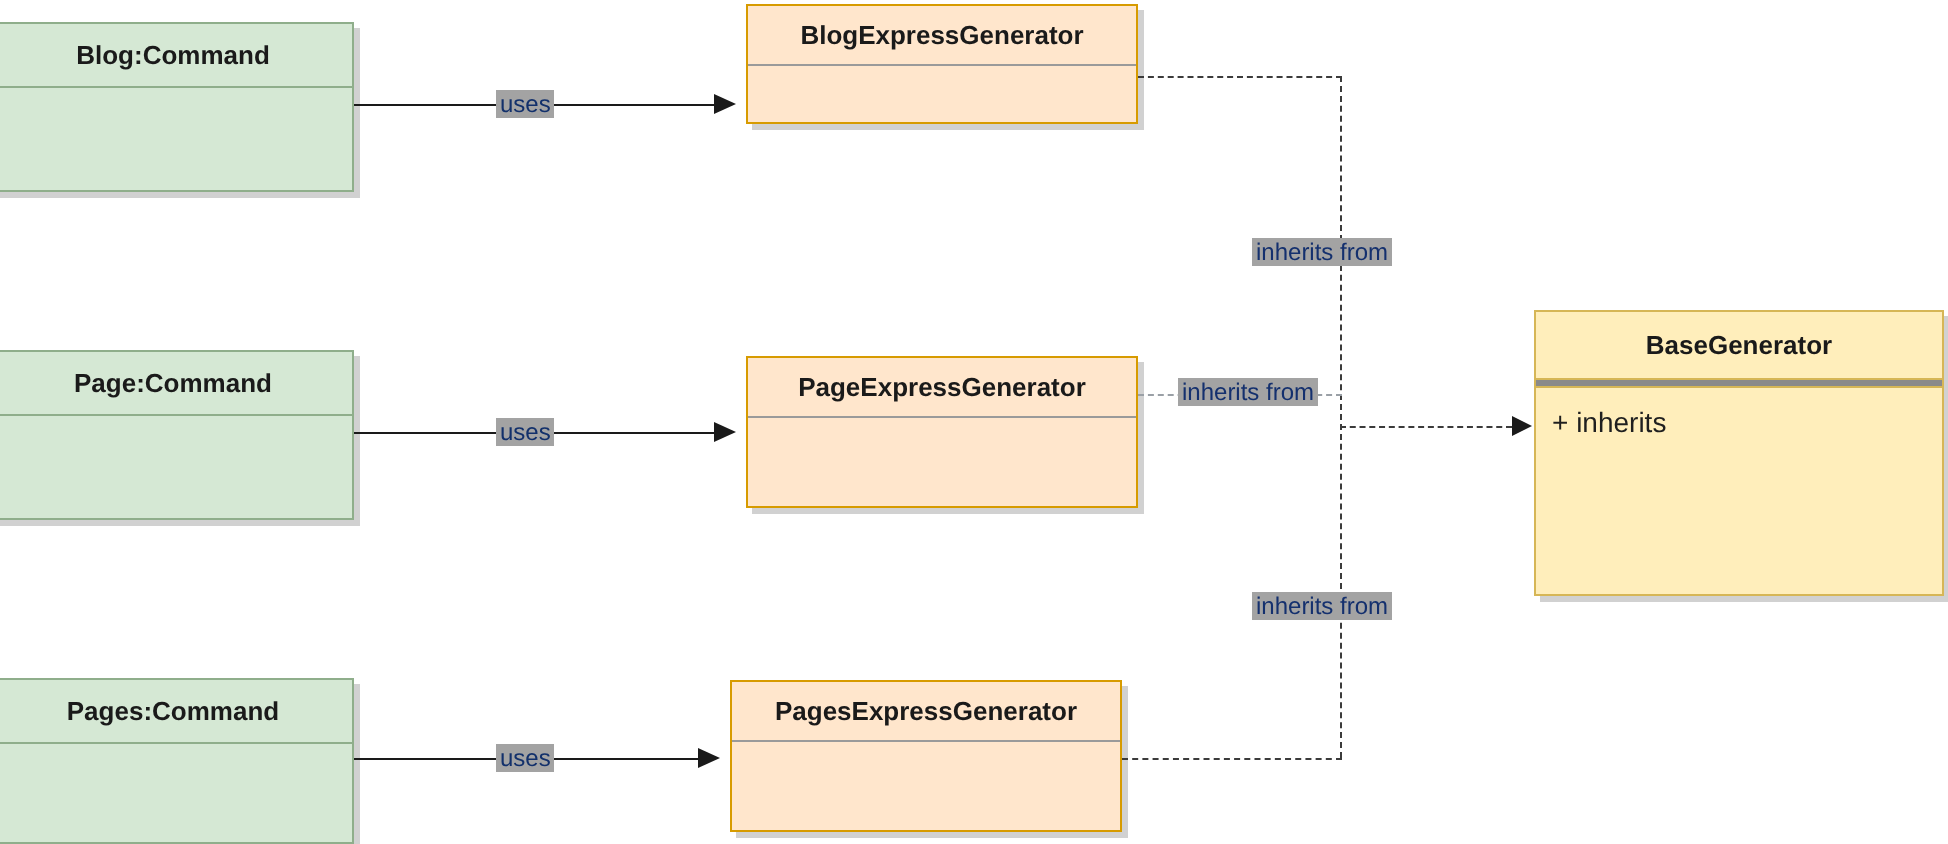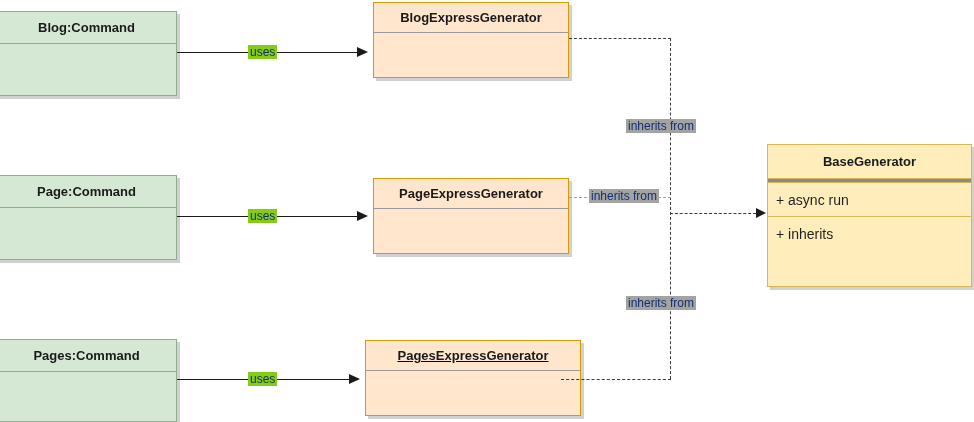"BlogExpressGenerator" div.uml-box { height: 76px -> 60px }
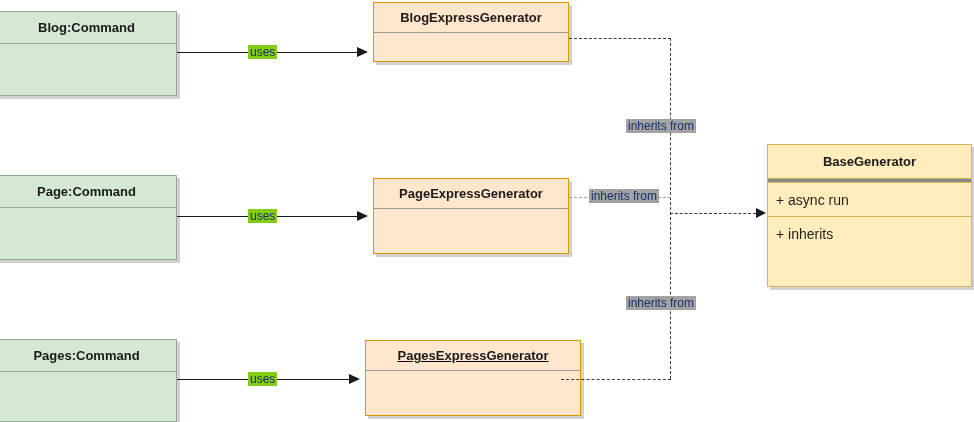"uses" .edge-label { background: #84cc16 -> #a3a3a3 }
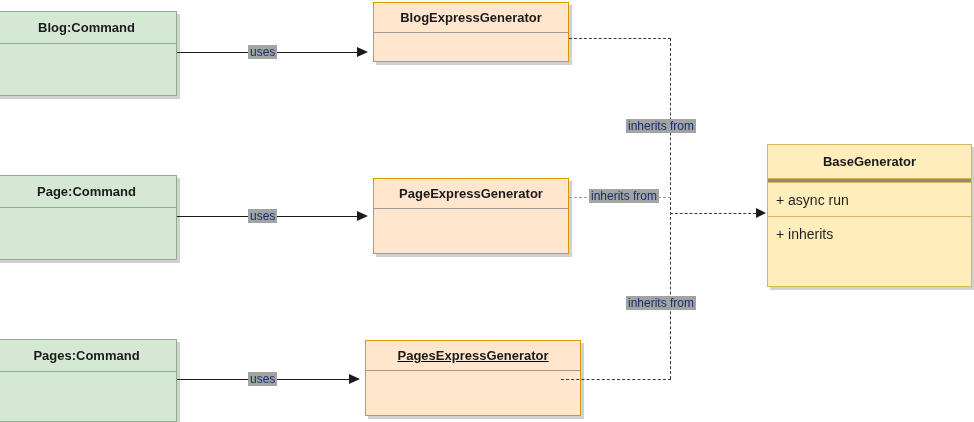"BaseGenerator" div.uml-box { top: 144px -> 155px }
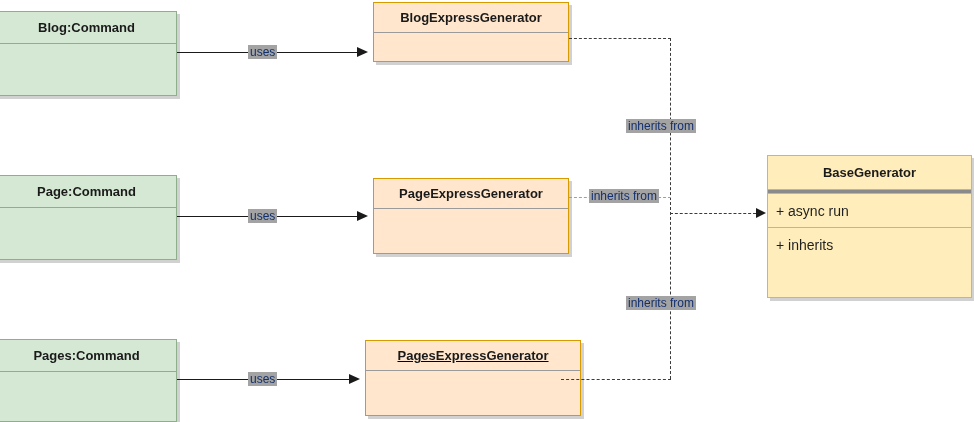"+ async run" div.uml-member { html: <div>+ async run</div> -> none }
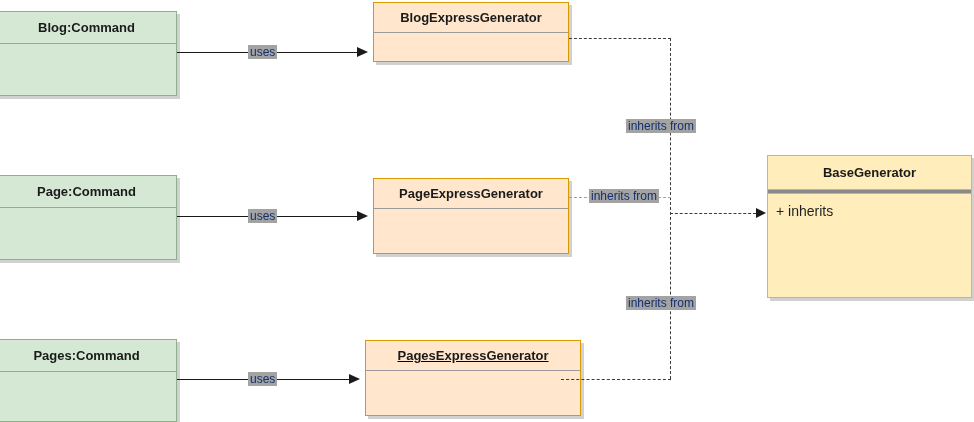"PagesExpressGenerator" div.uml-box { text-decoration: underline -> none; width: 216px -> 196px }
